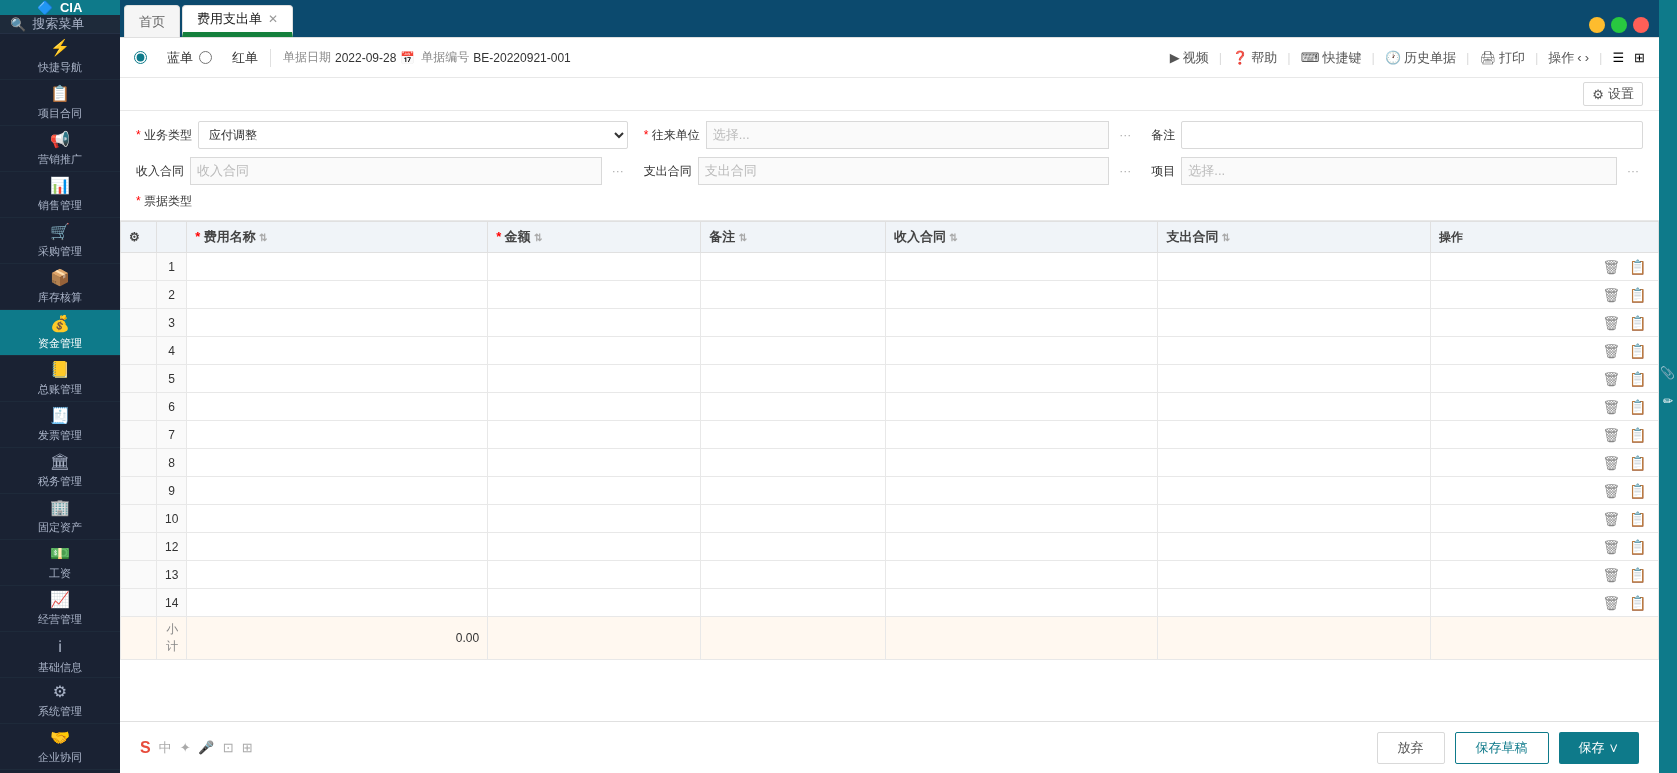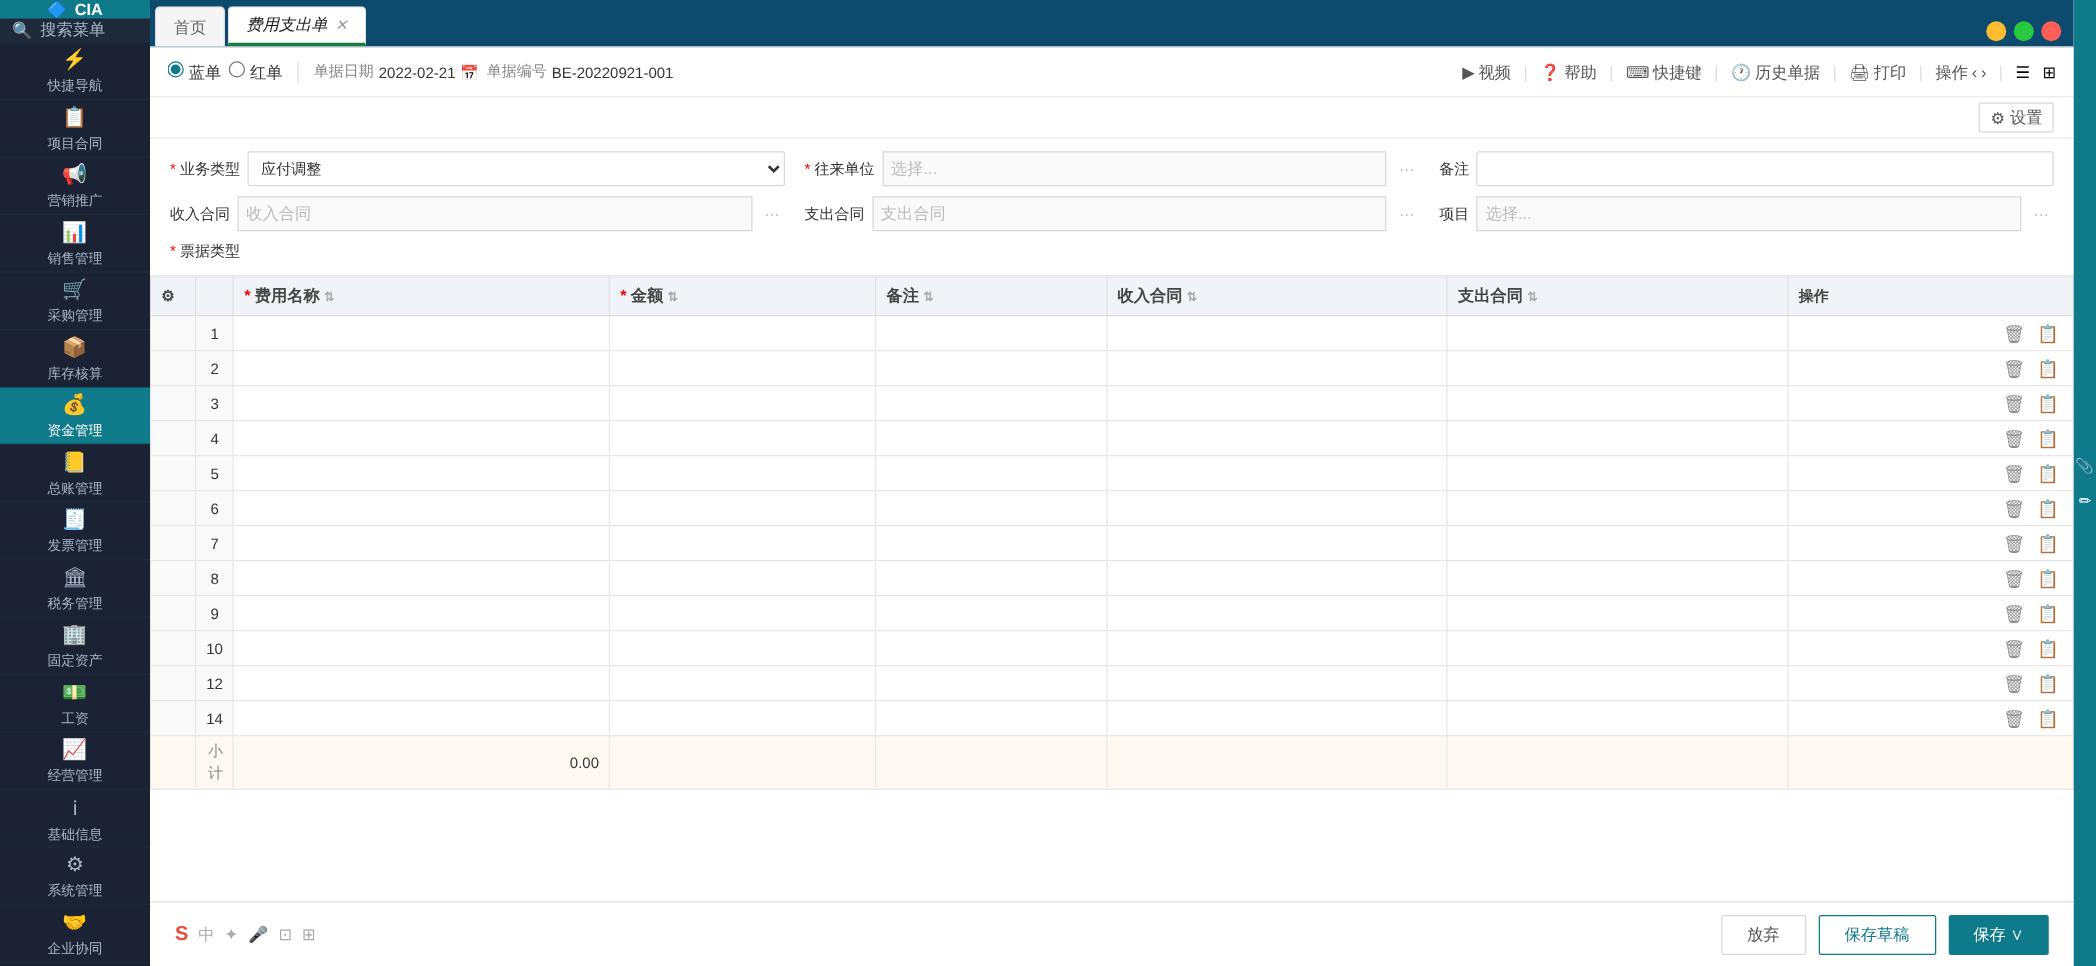"费用支出单" .tab.active { border-bottom: 3px solid #15803d -> 5px solid #15803d; font-style: italic -> none }
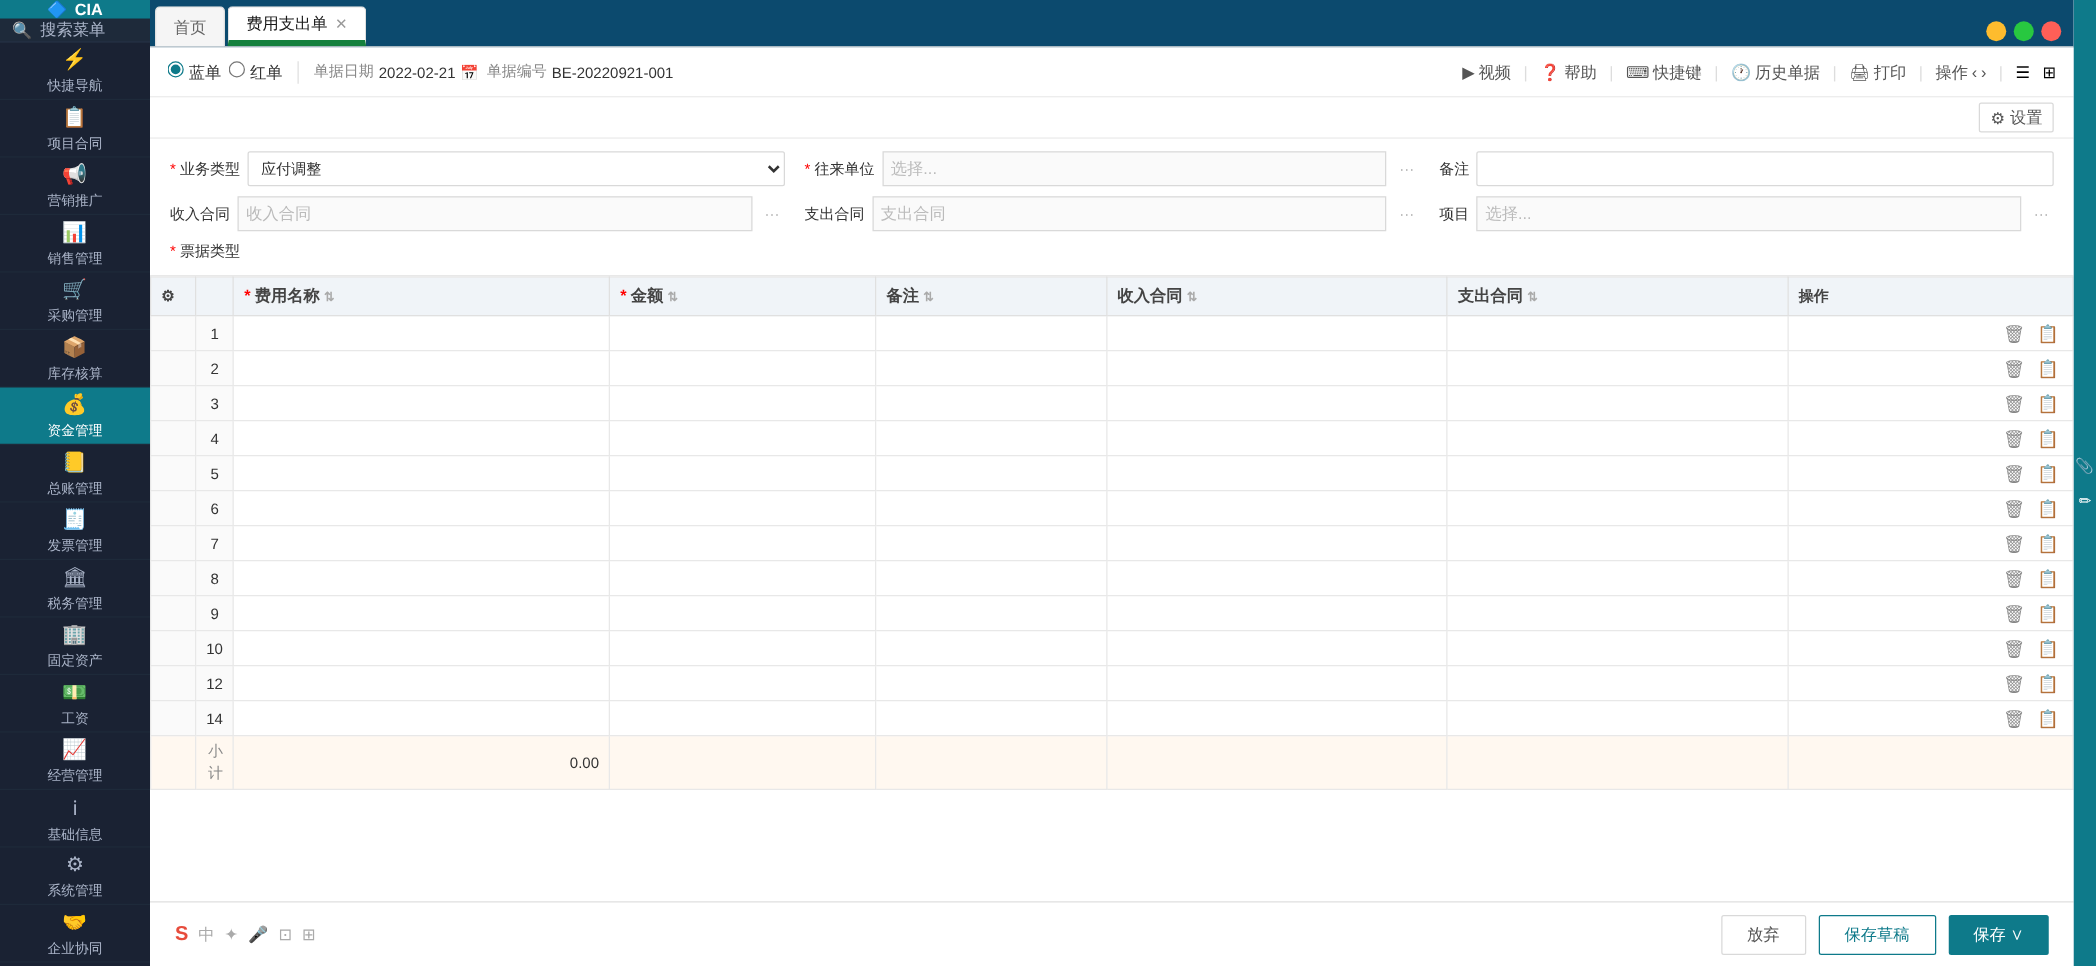"蓝单" .toolbar-radio { align-items: flex-start -> center; gap: 4px -> 20px }
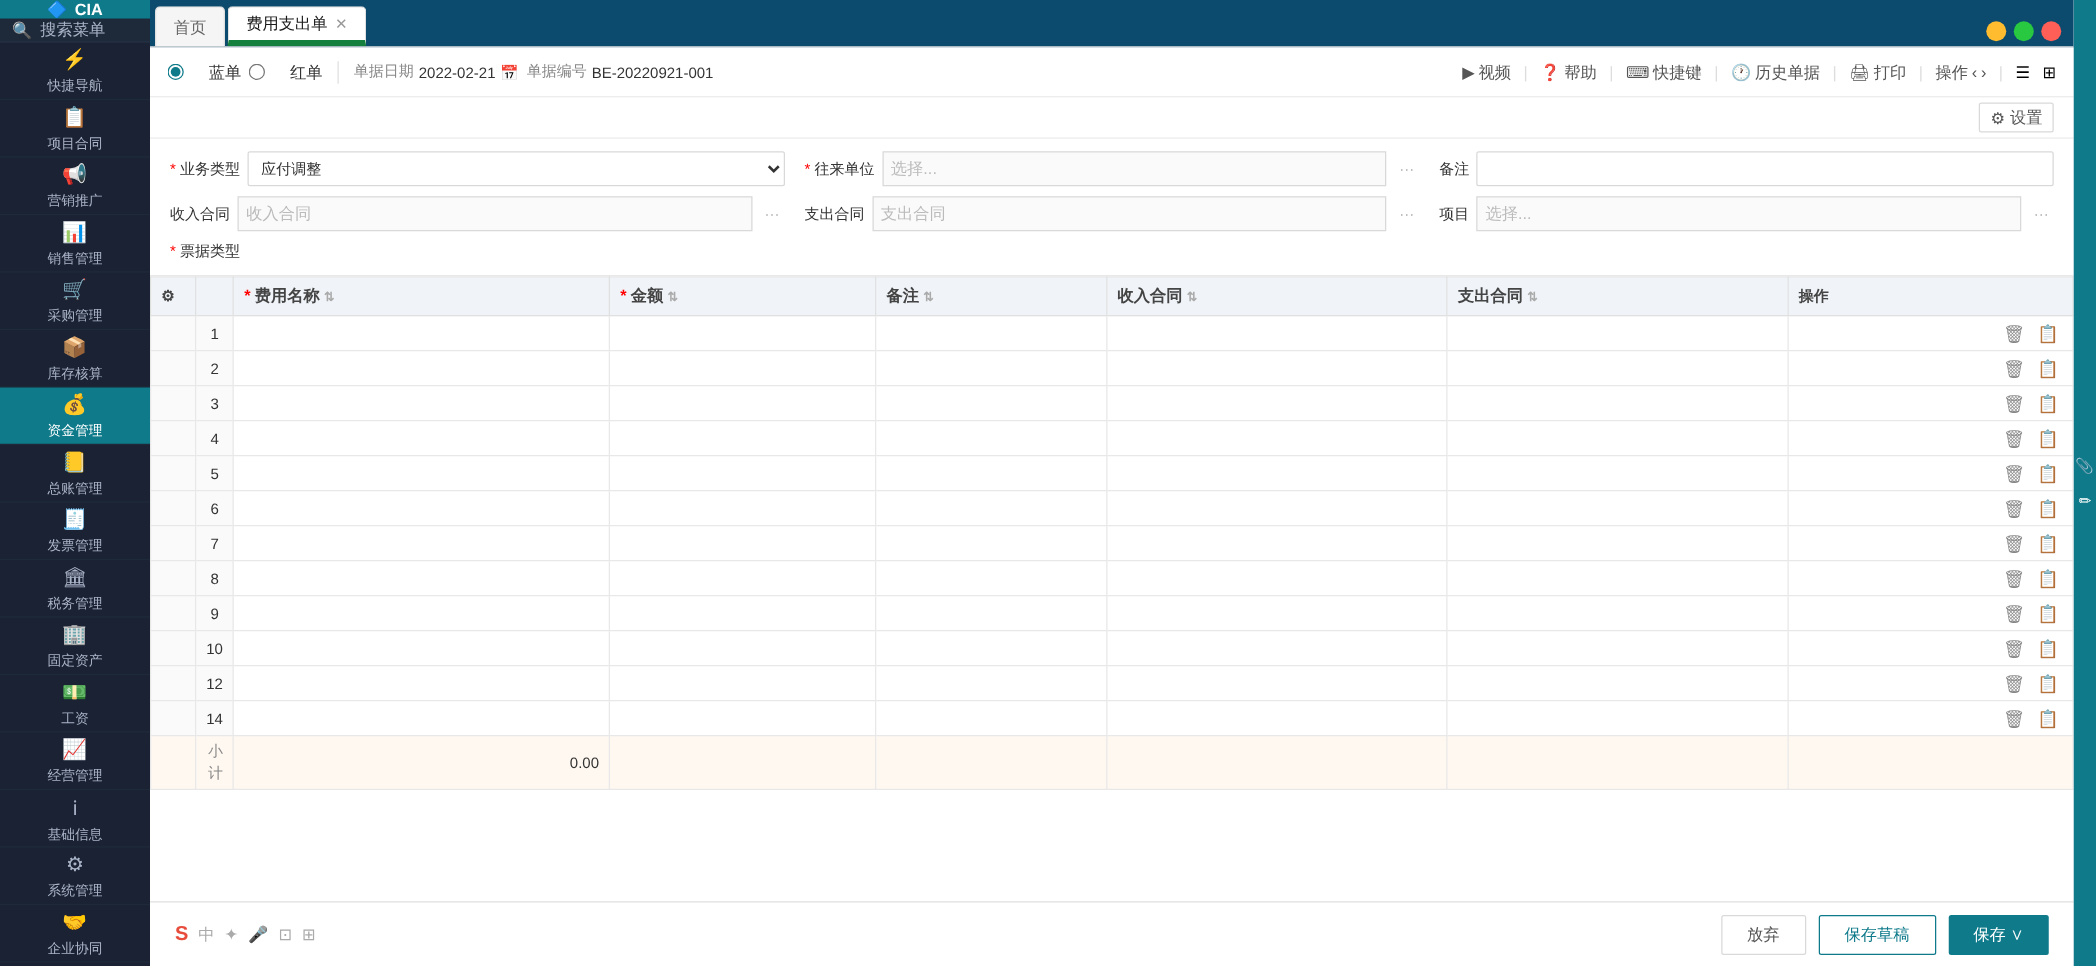"2022-02-21" span { text: 2022-02-21 -> 2022-09-28 }
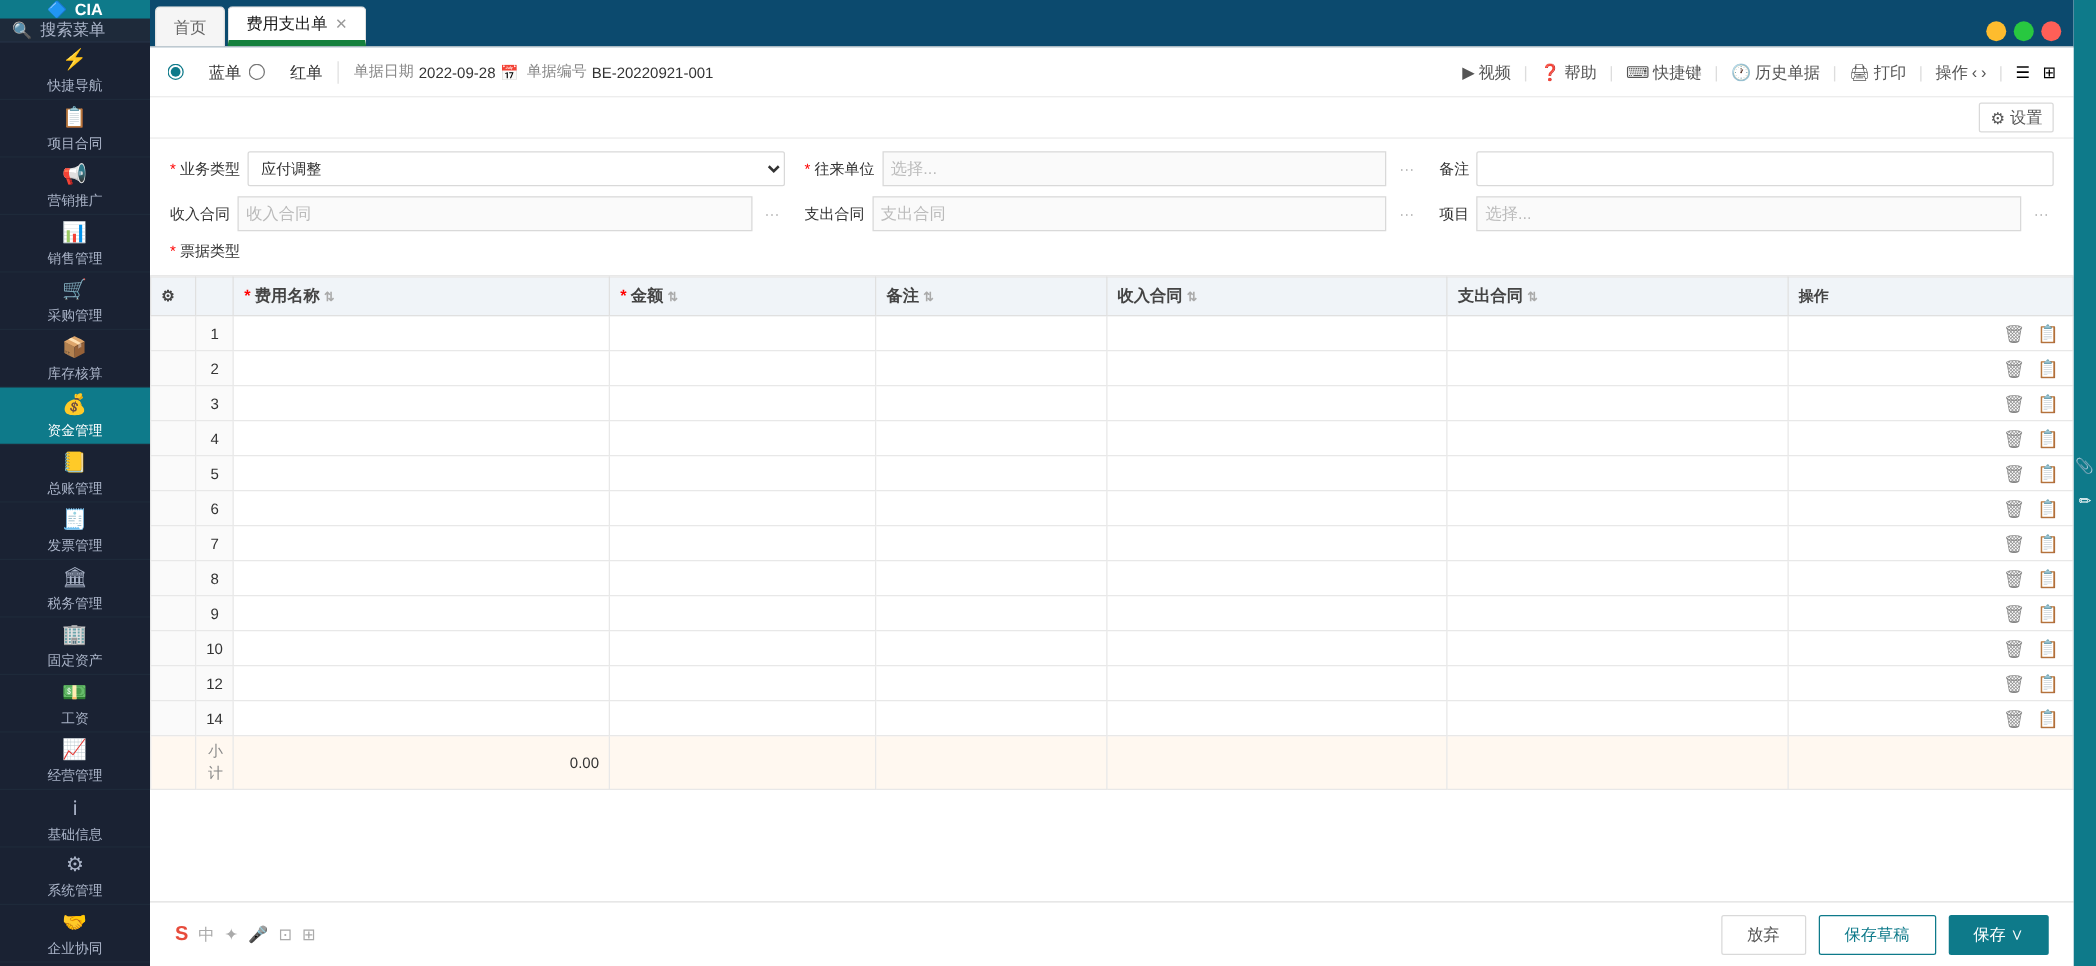"13" tr { html: none -> <tr> <td></td> <td>13</td> <td></td> <td></td> <td></td> <td></td> <td></td> <td> <button>🗑</button> <button>📋</button> </td> </tr> }
